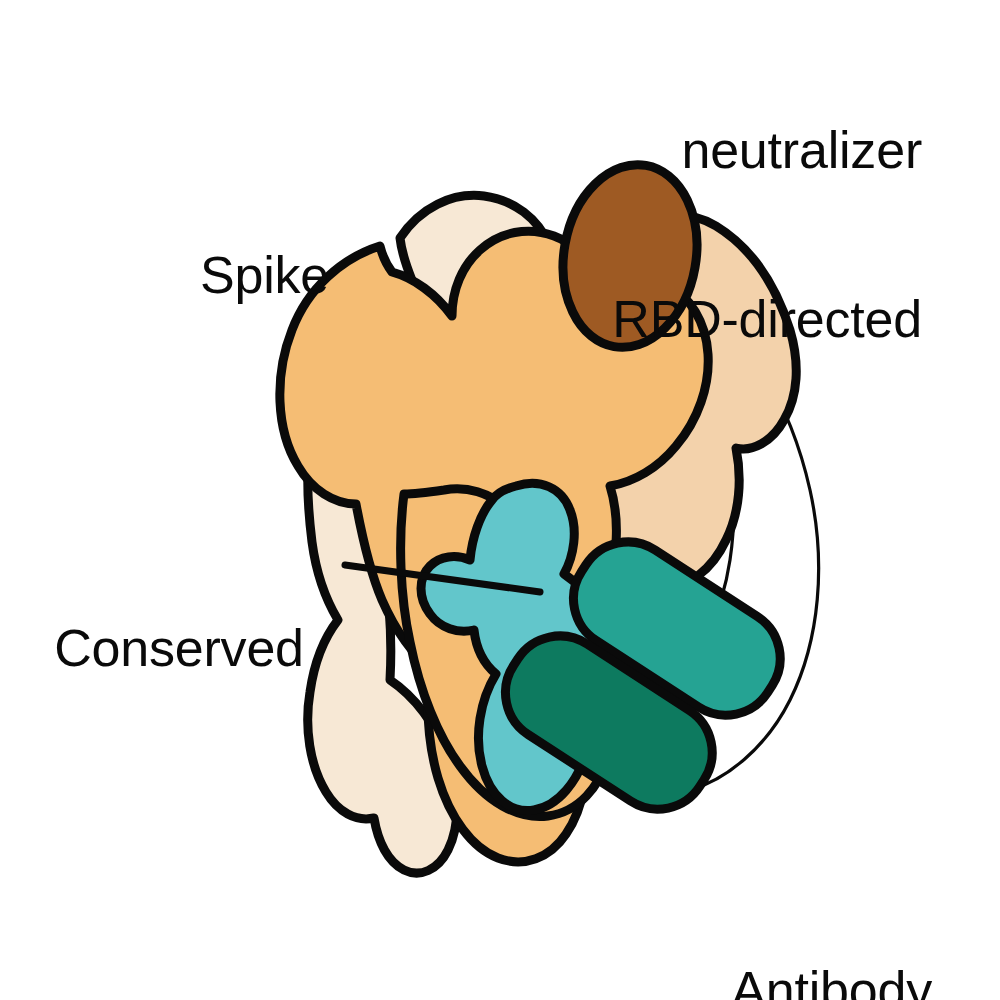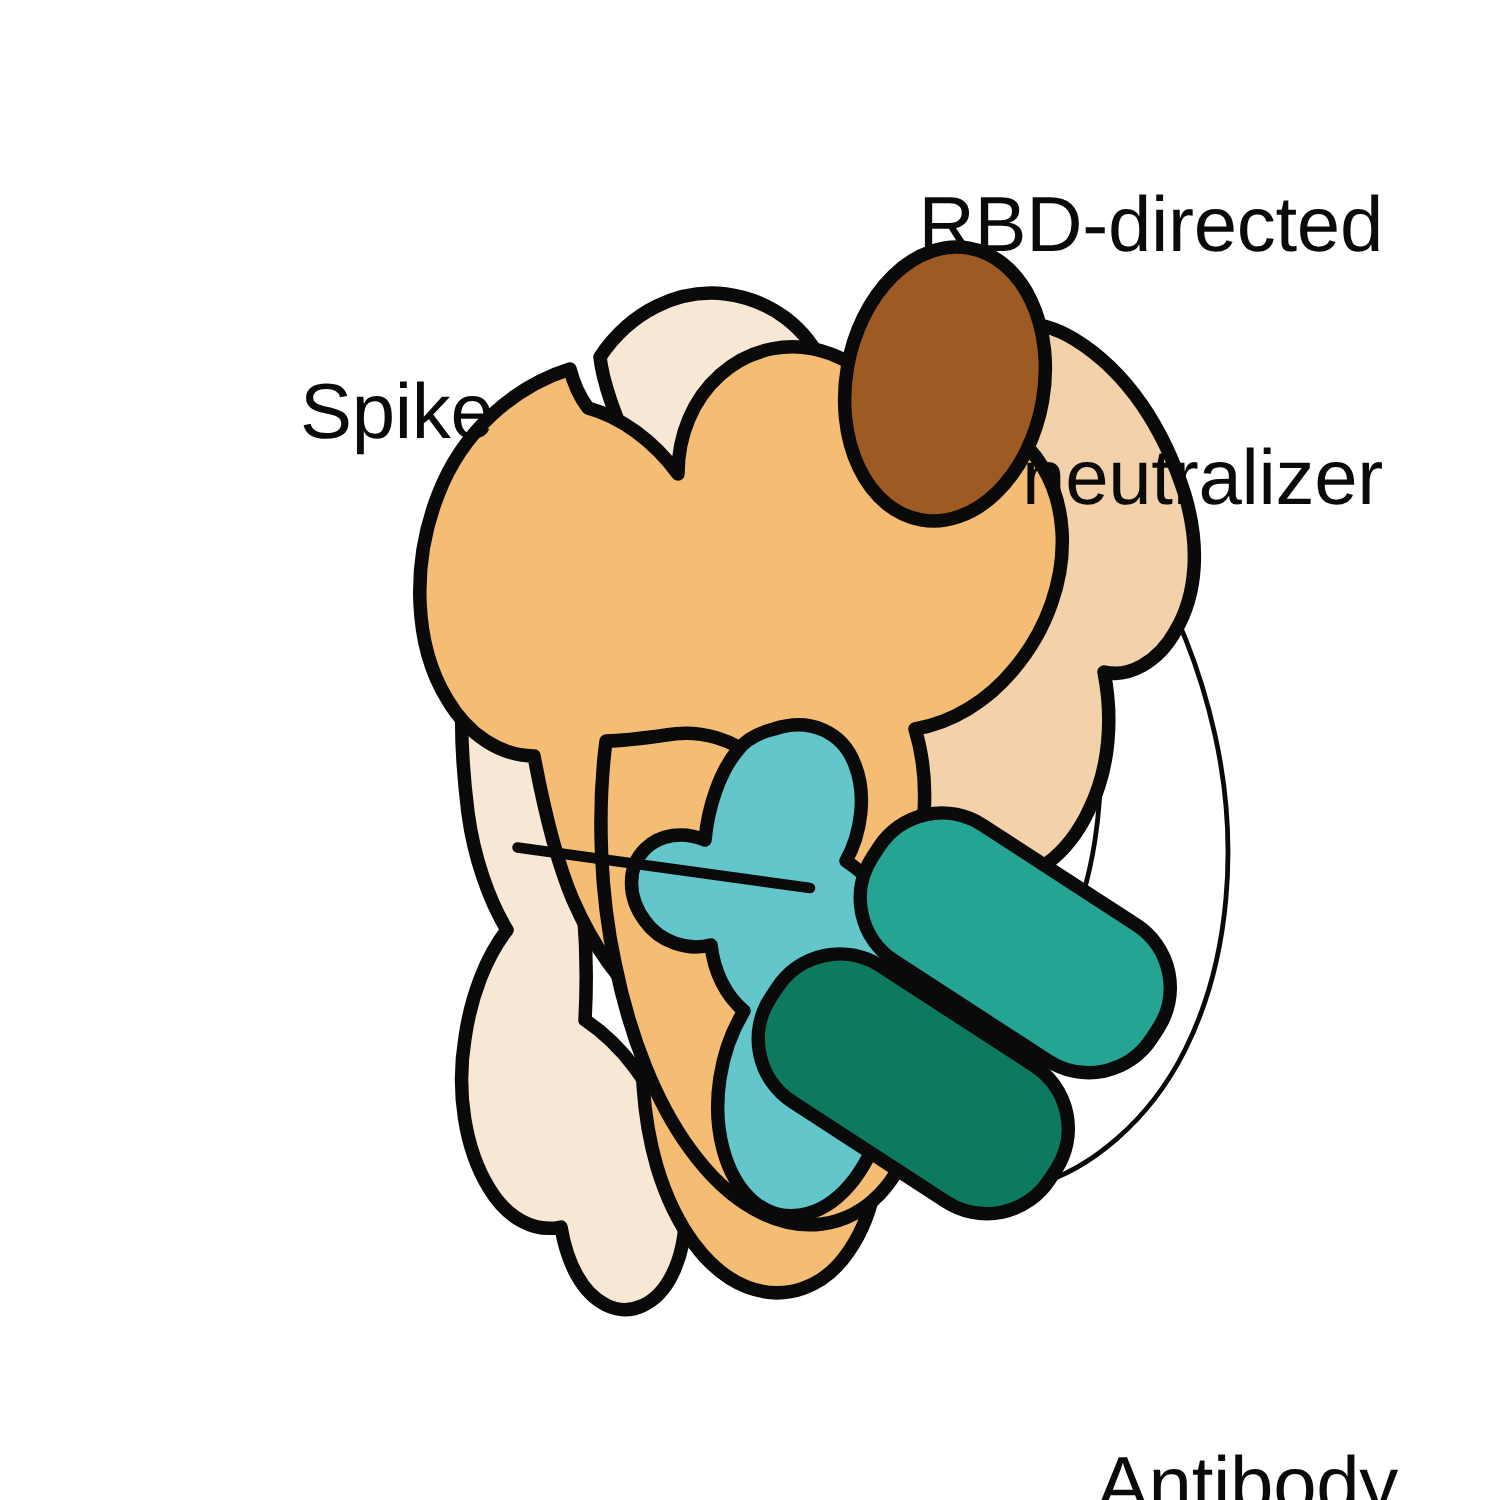"RBD-directed" div { order: before "neutralizer" -> after "neutralizer" }
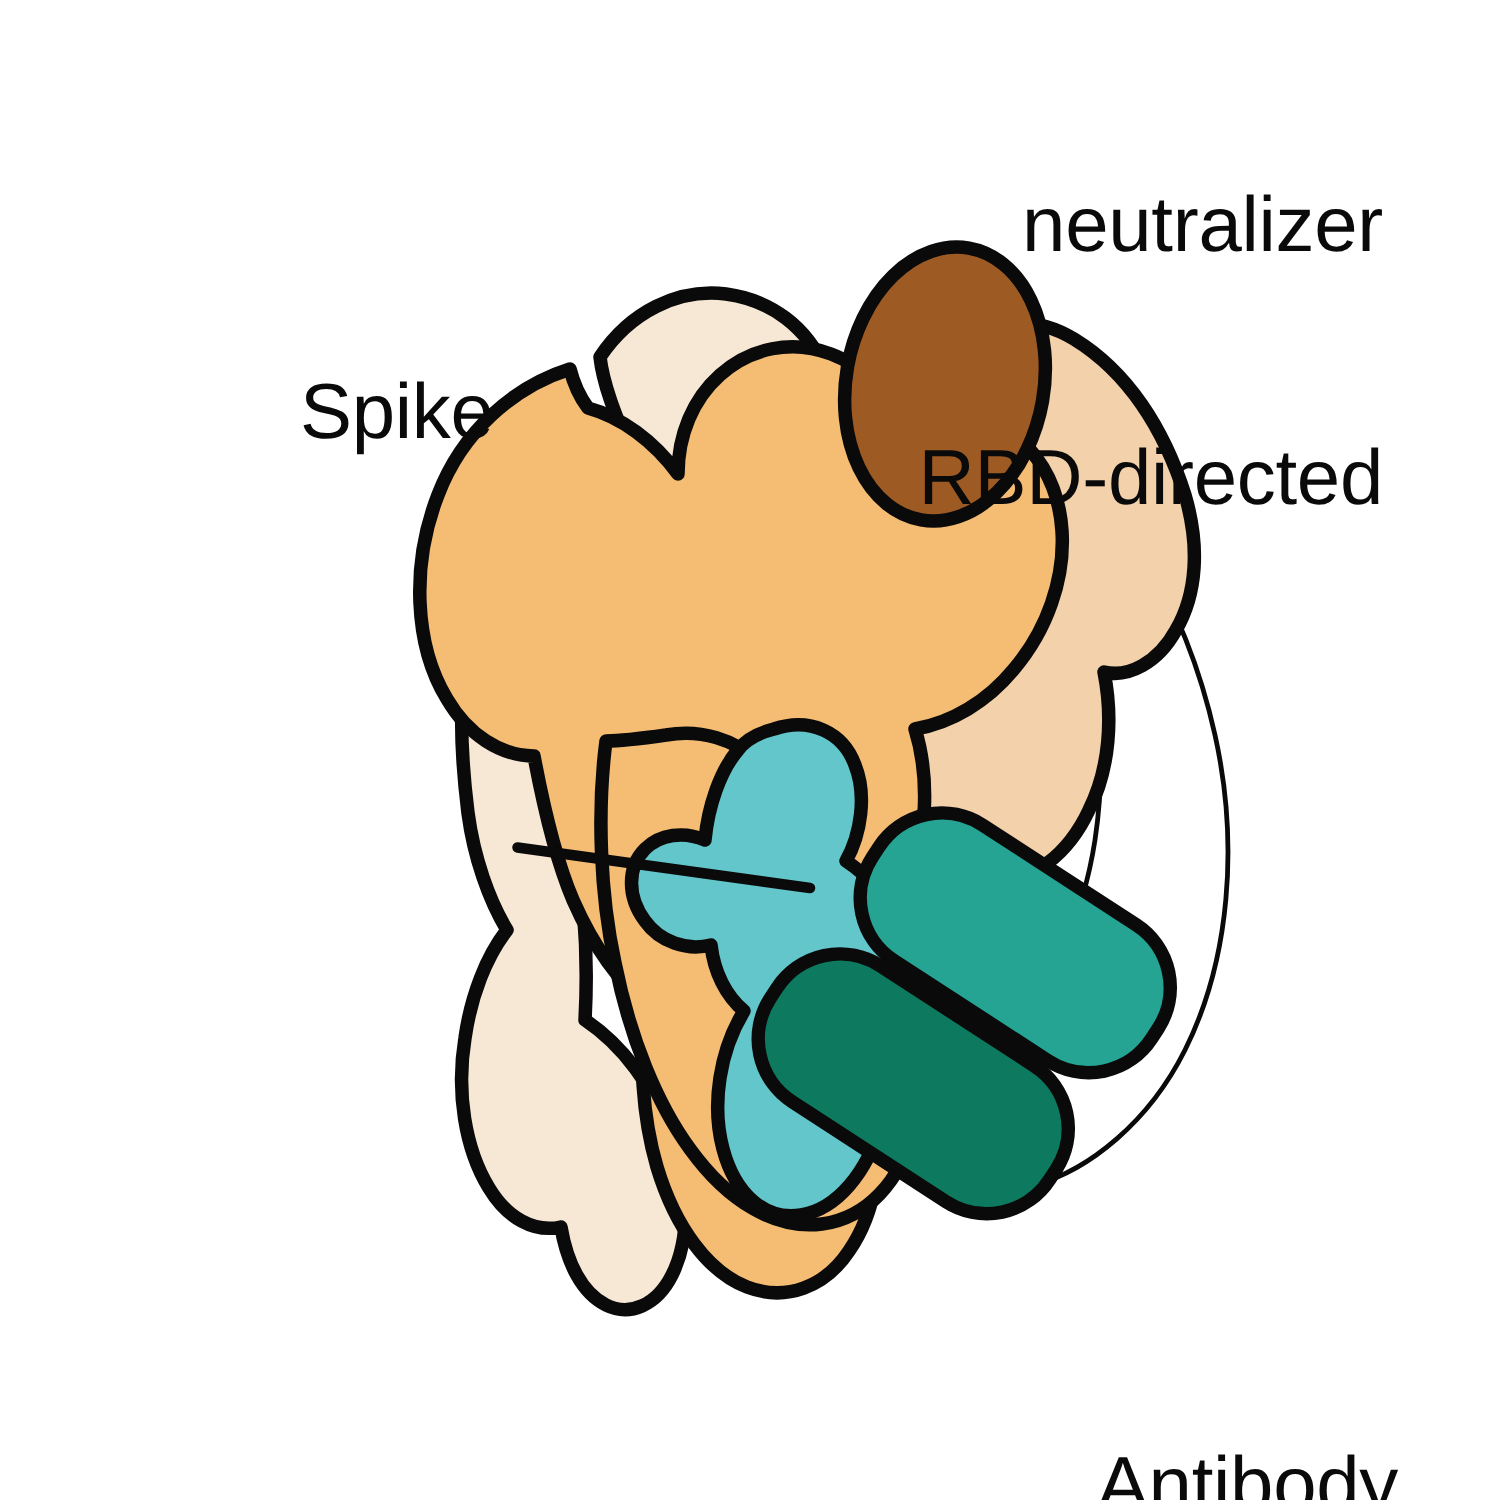"Conserved" div { html: none -> <div>Conserved</div> }
